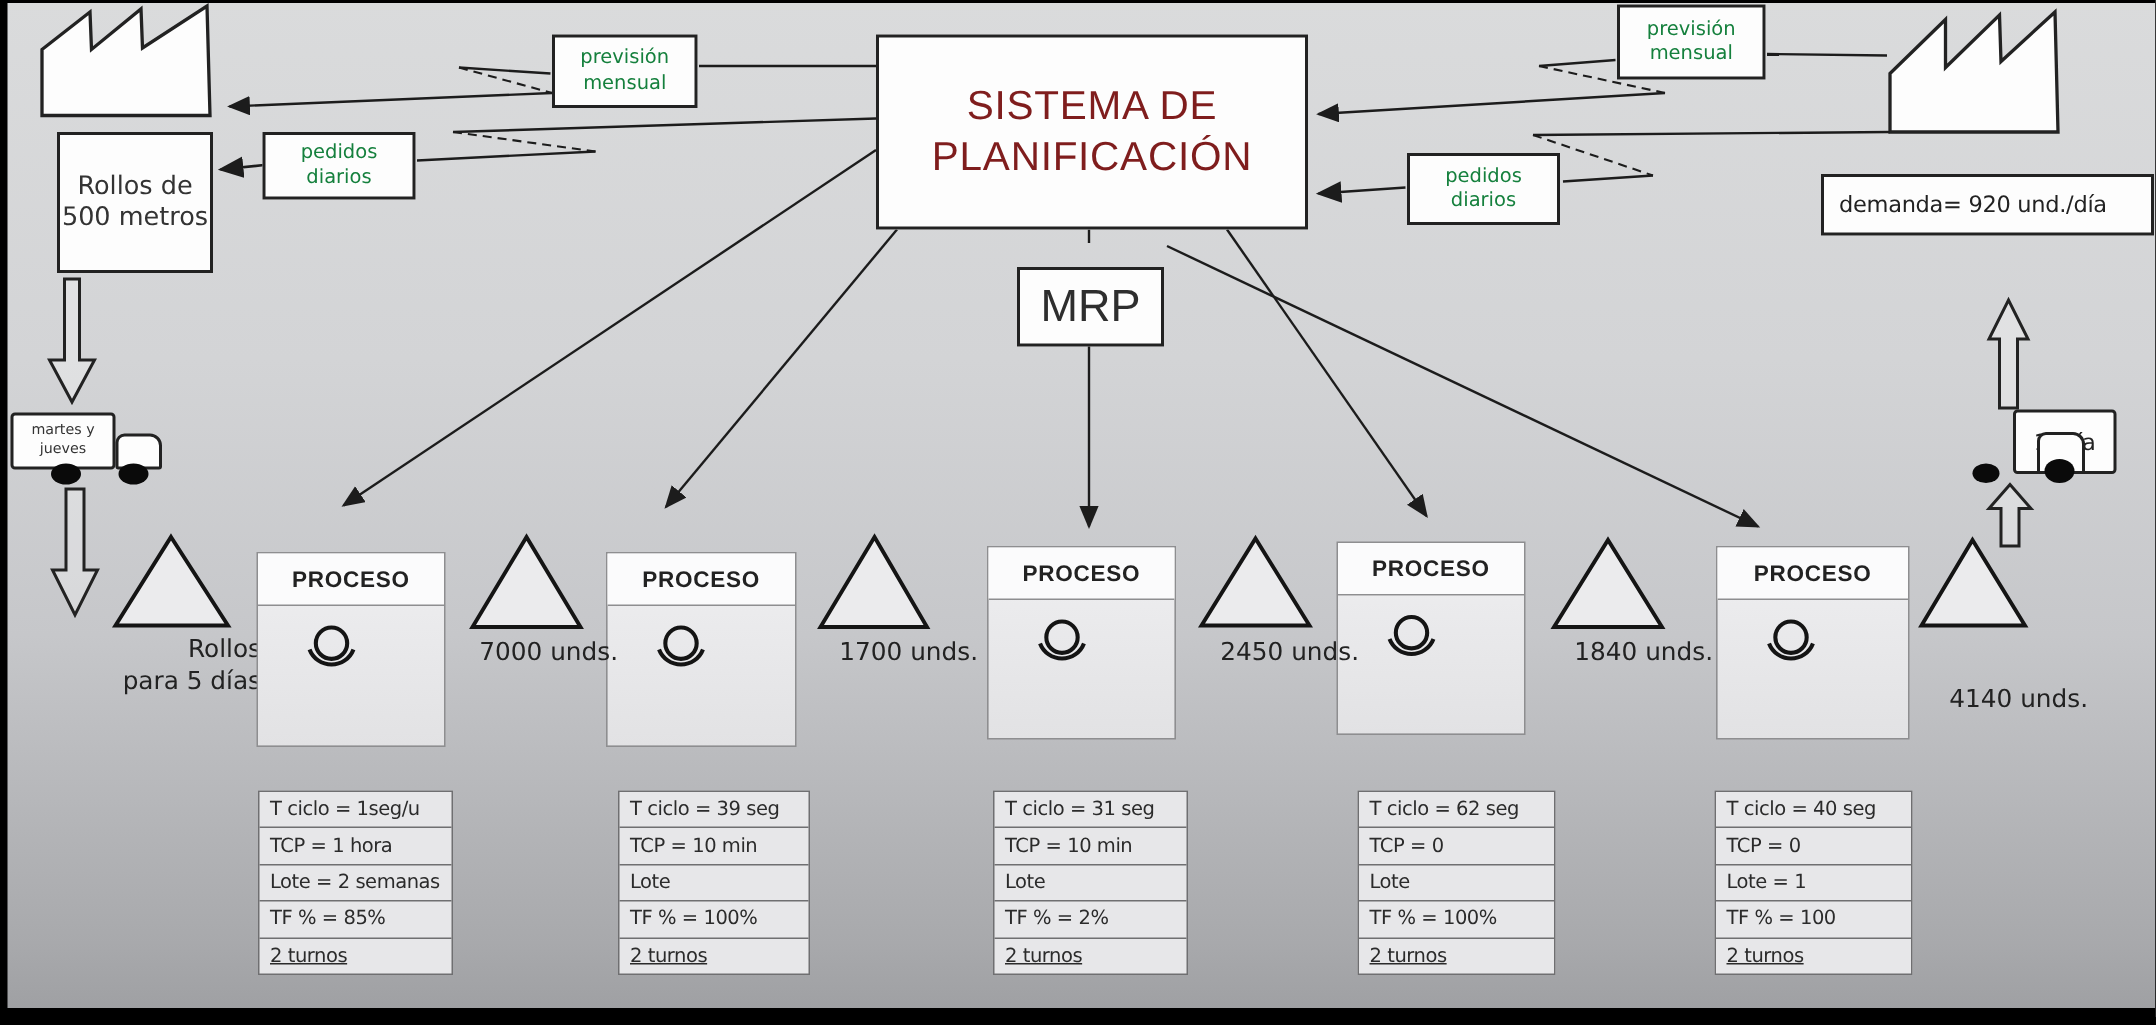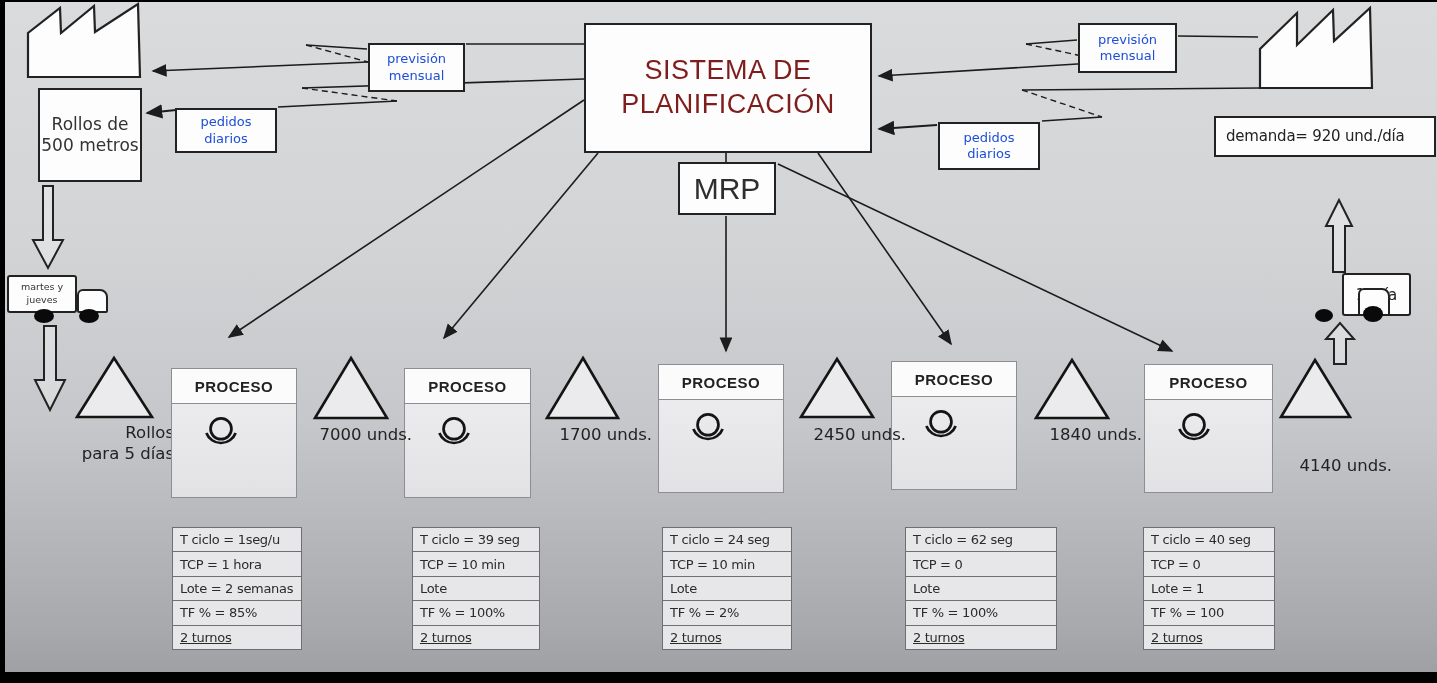"previsión mensual" .infobox { color: #1d4ed8 -> #15803d; margin-top: 20px -> none }
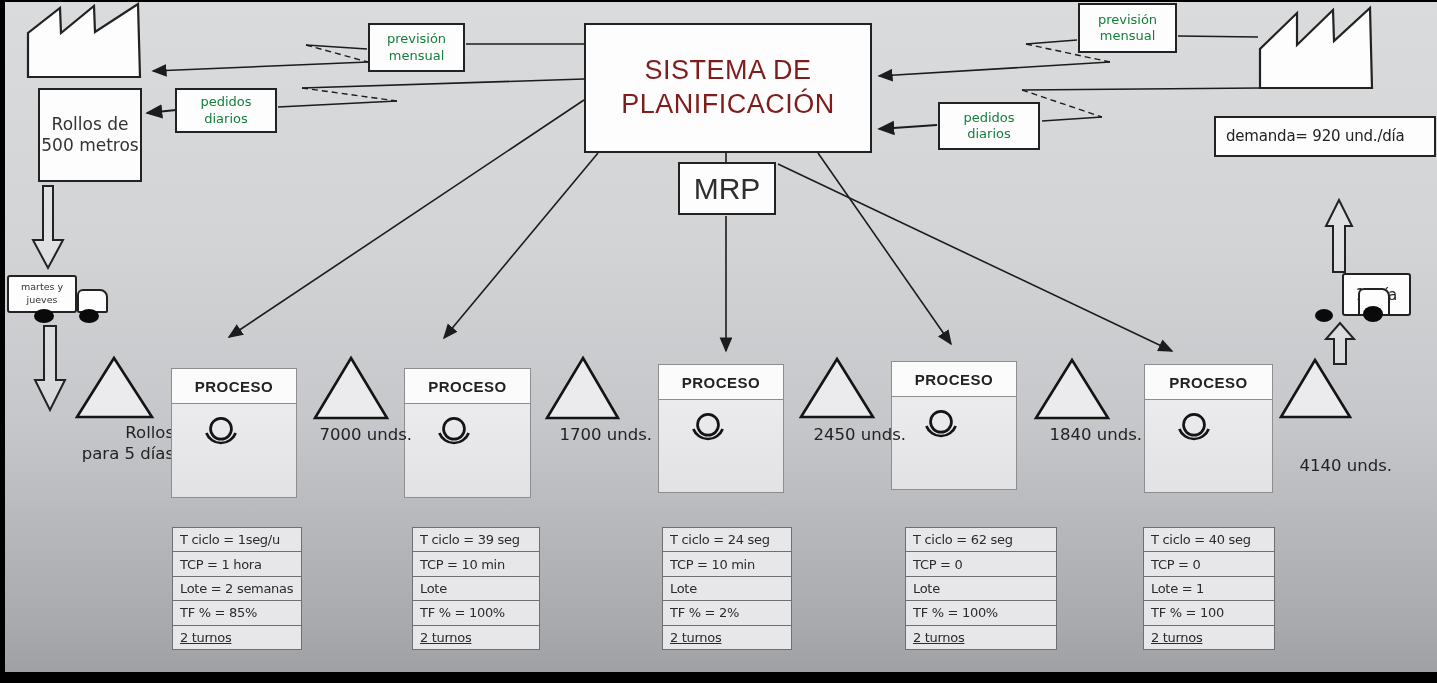"MRP" .mrp { margin-top: none -> 16px }
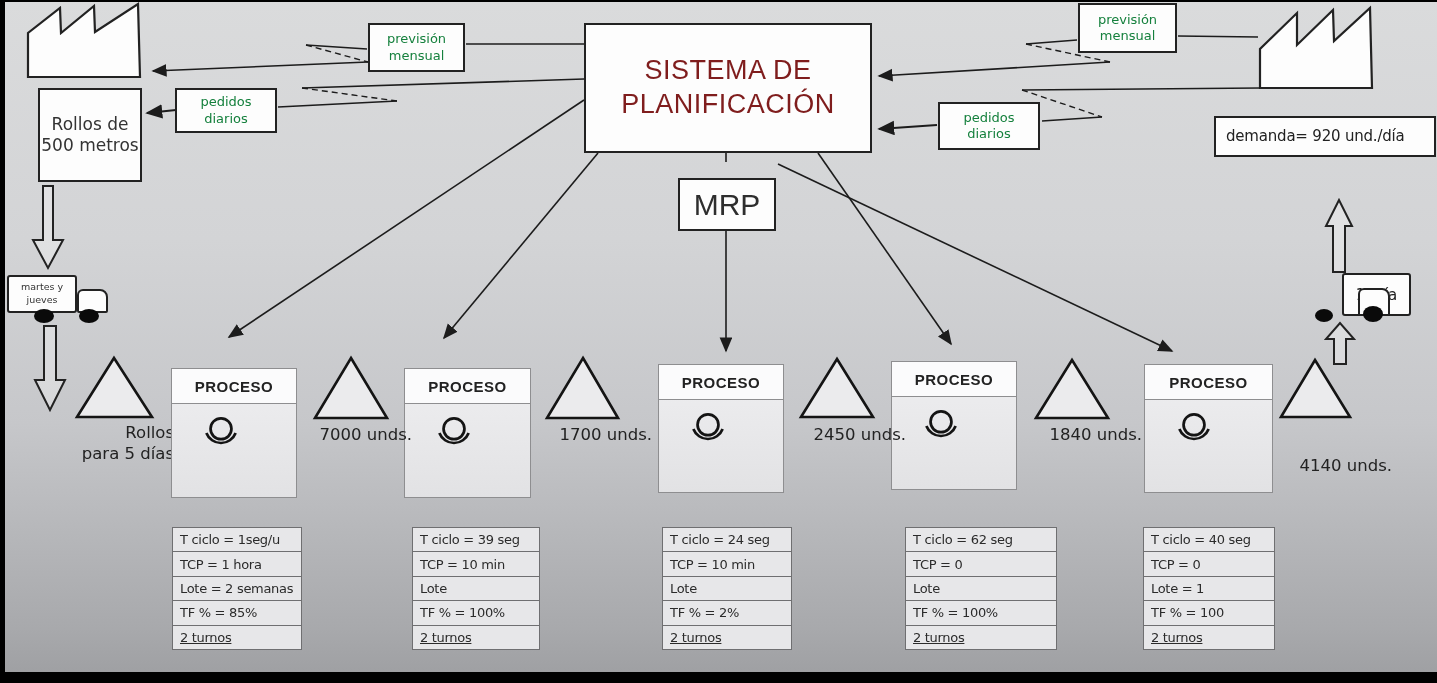"T ciclo = 24 seg" div.drow { text: 24 -> 31 }
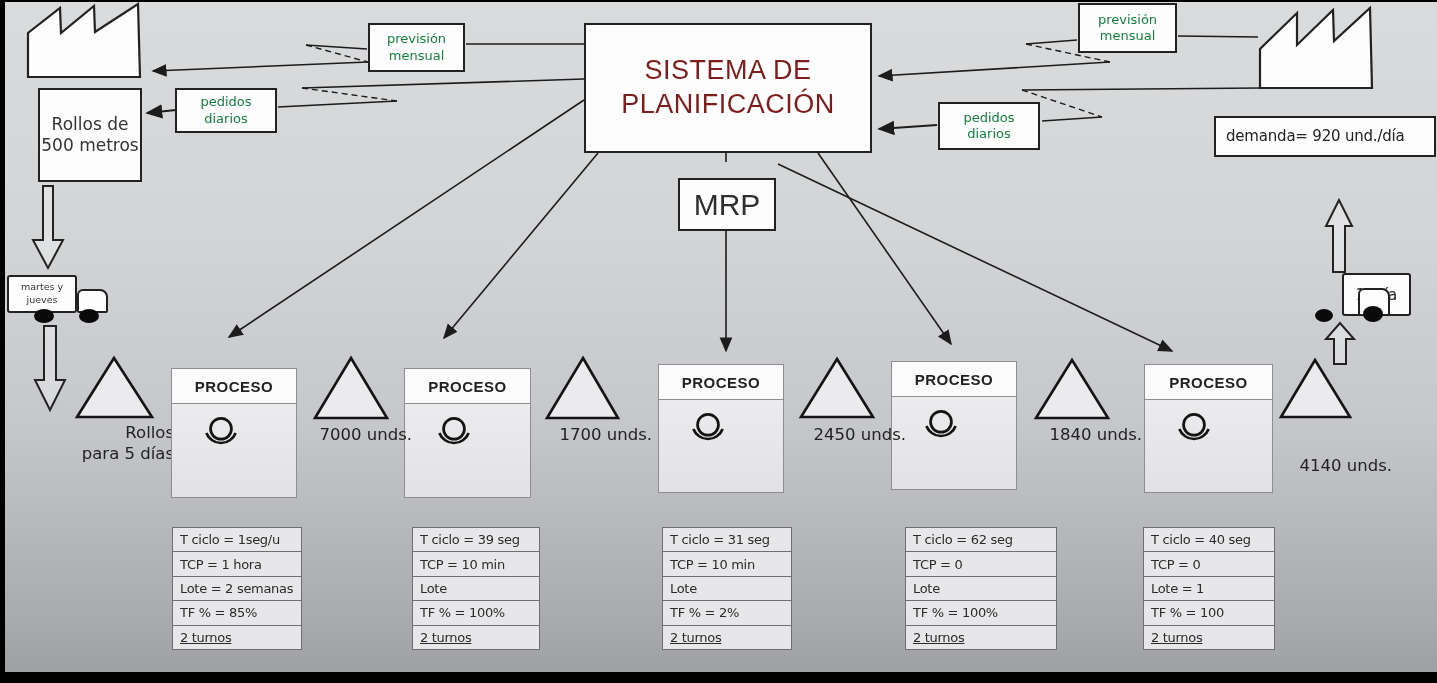"T ciclo = 62 seg" div.dtab { width: 152px -> 132px }
